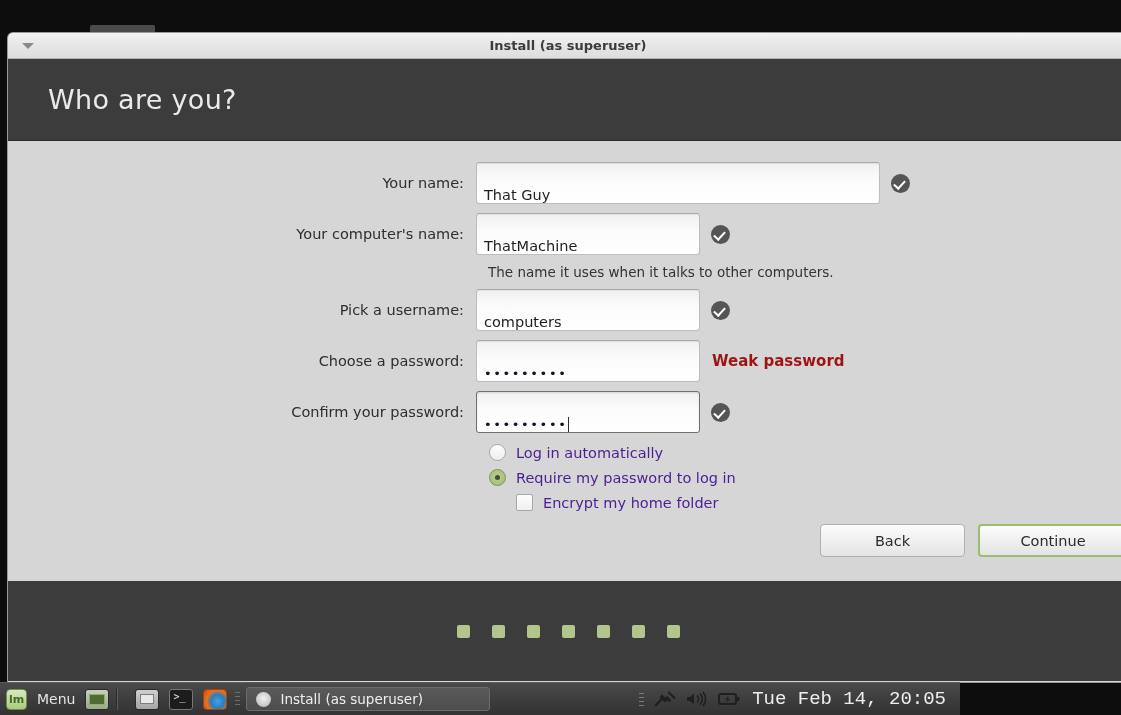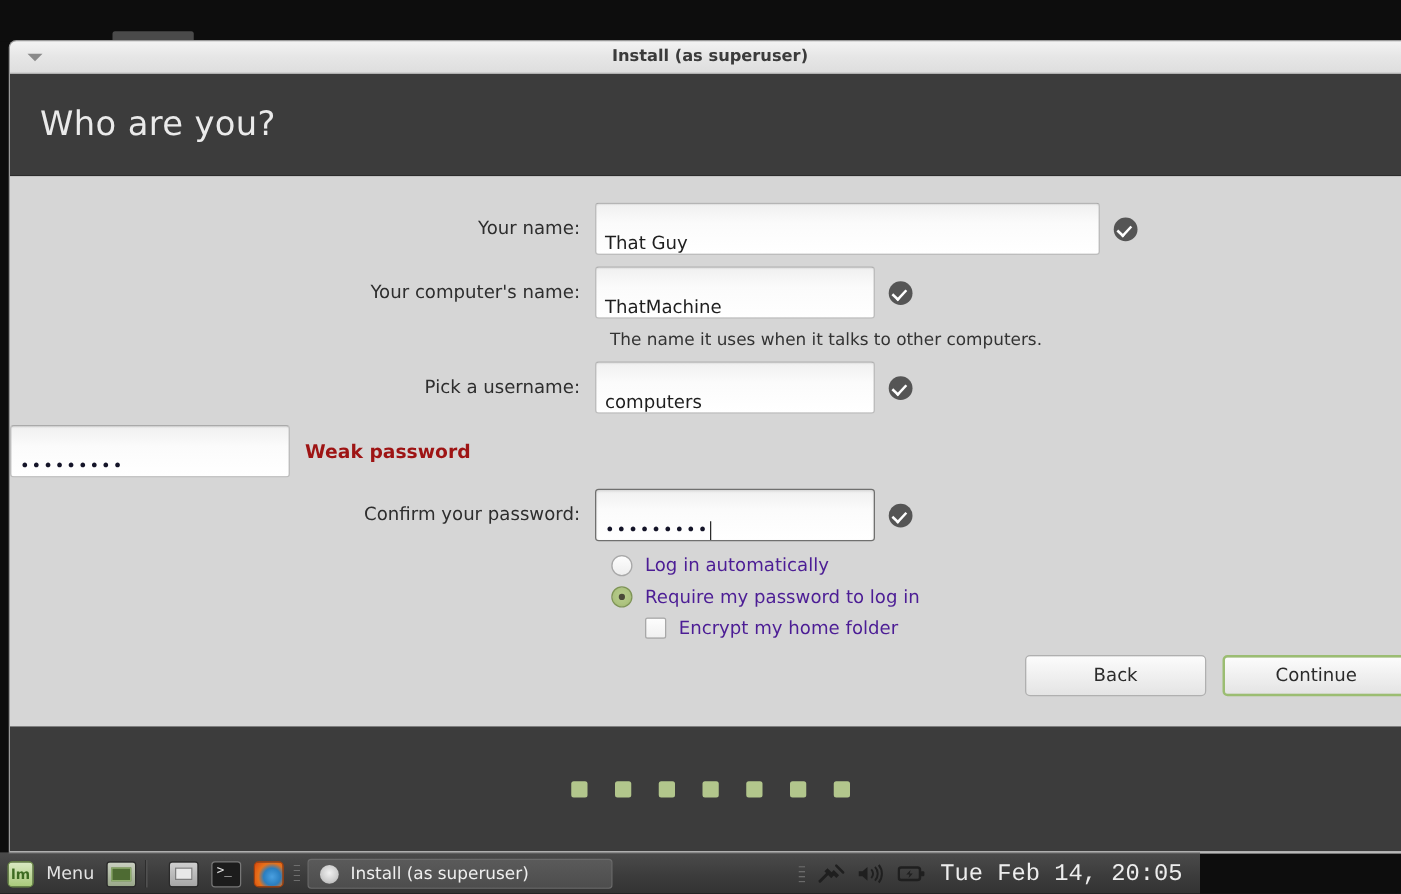"Who are you?" .header-title { margin-left: 24px -> 40px }
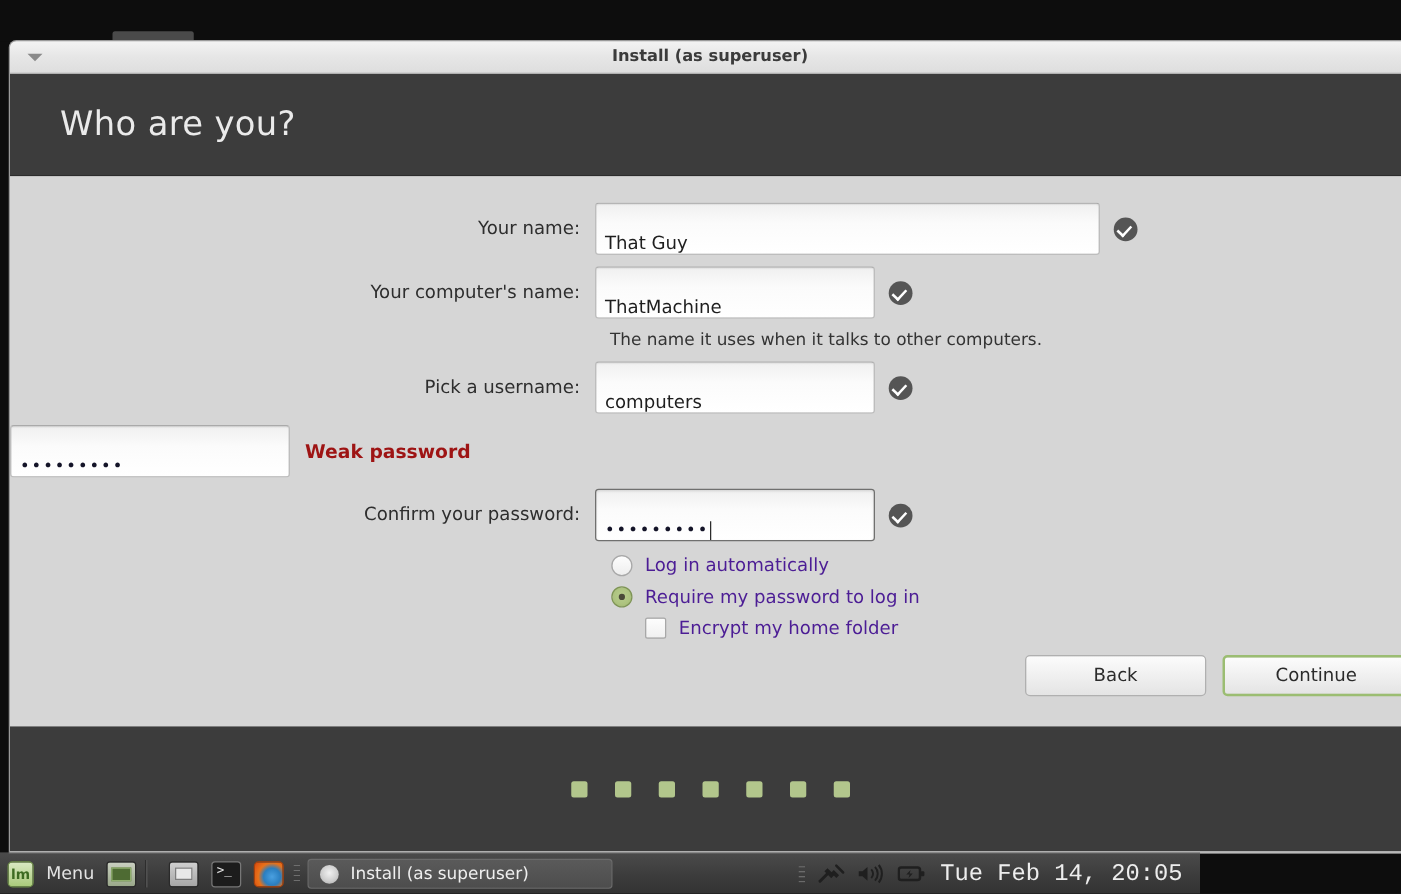"Choose a password:" div.form-label { html: none -> <div>Choose a password:</div> }
